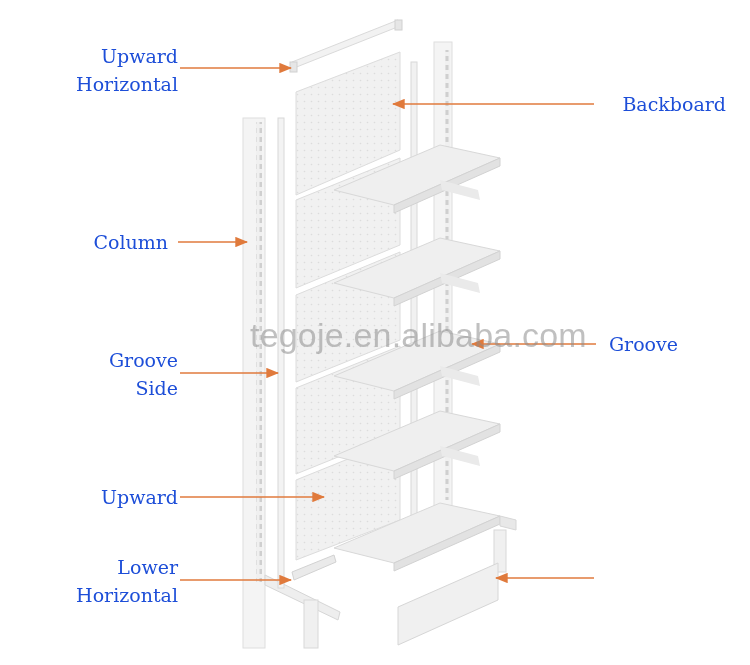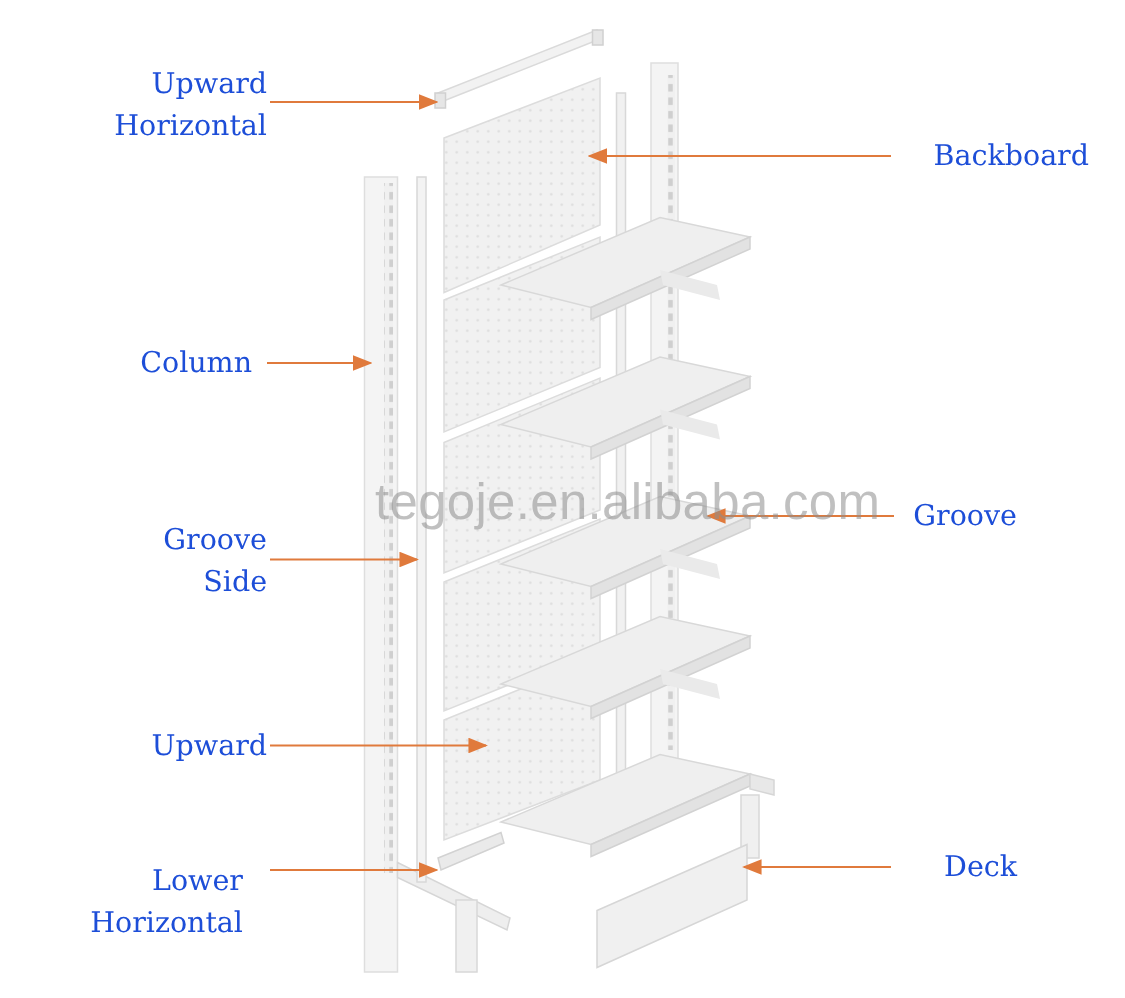"Lower" div.lbl { left: 50px -> 66px; margin-top: 20px -> none }
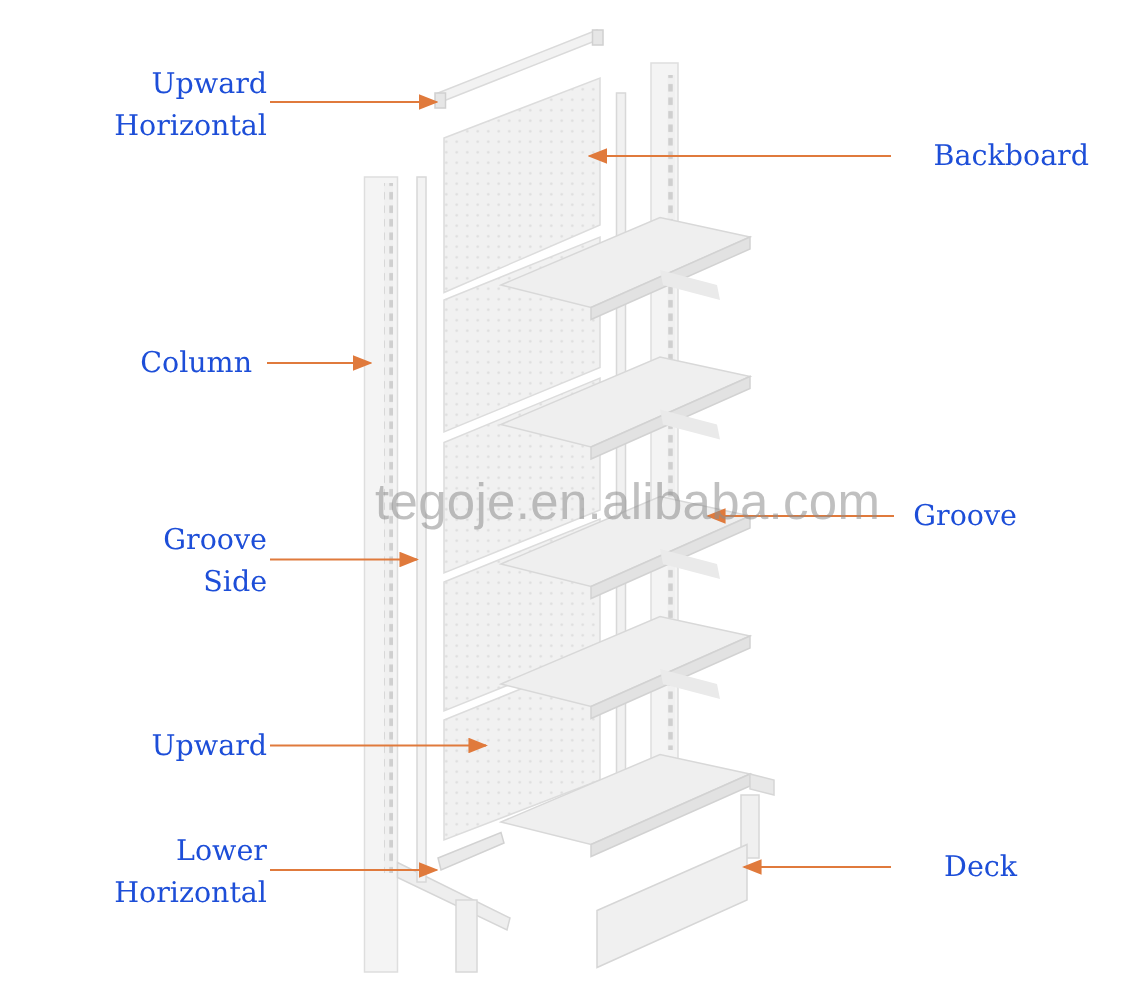"Deck" div.lbl { html: <div> <span>Deck</span> </div> -> none }
